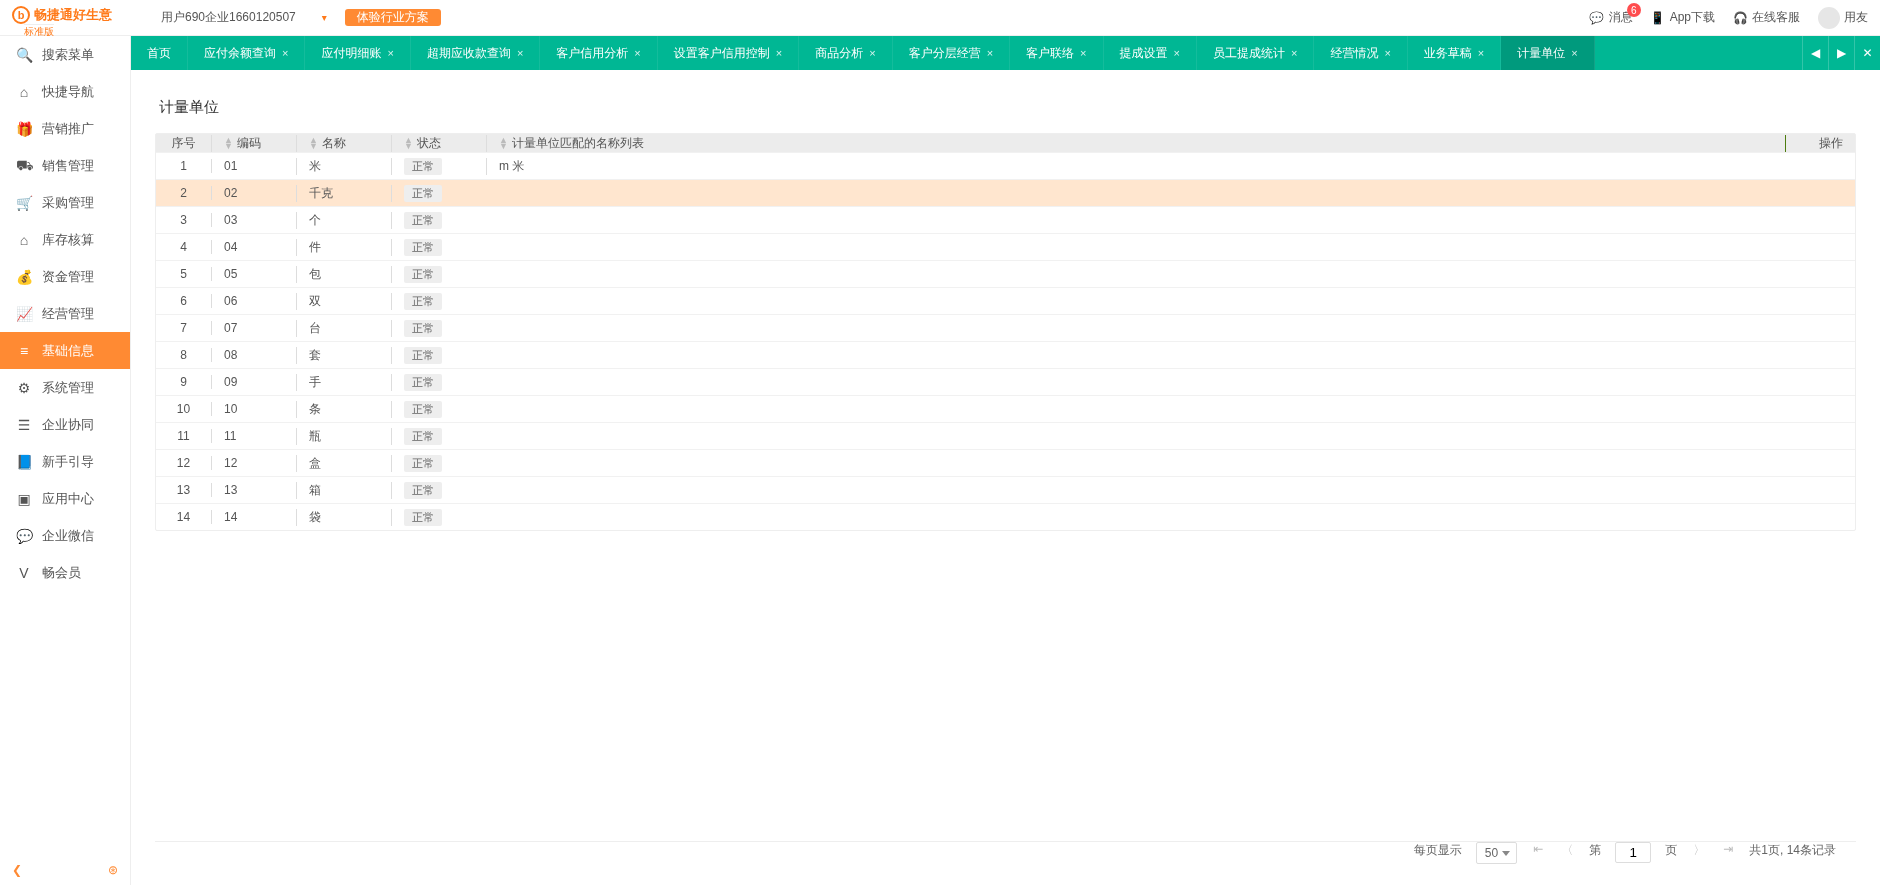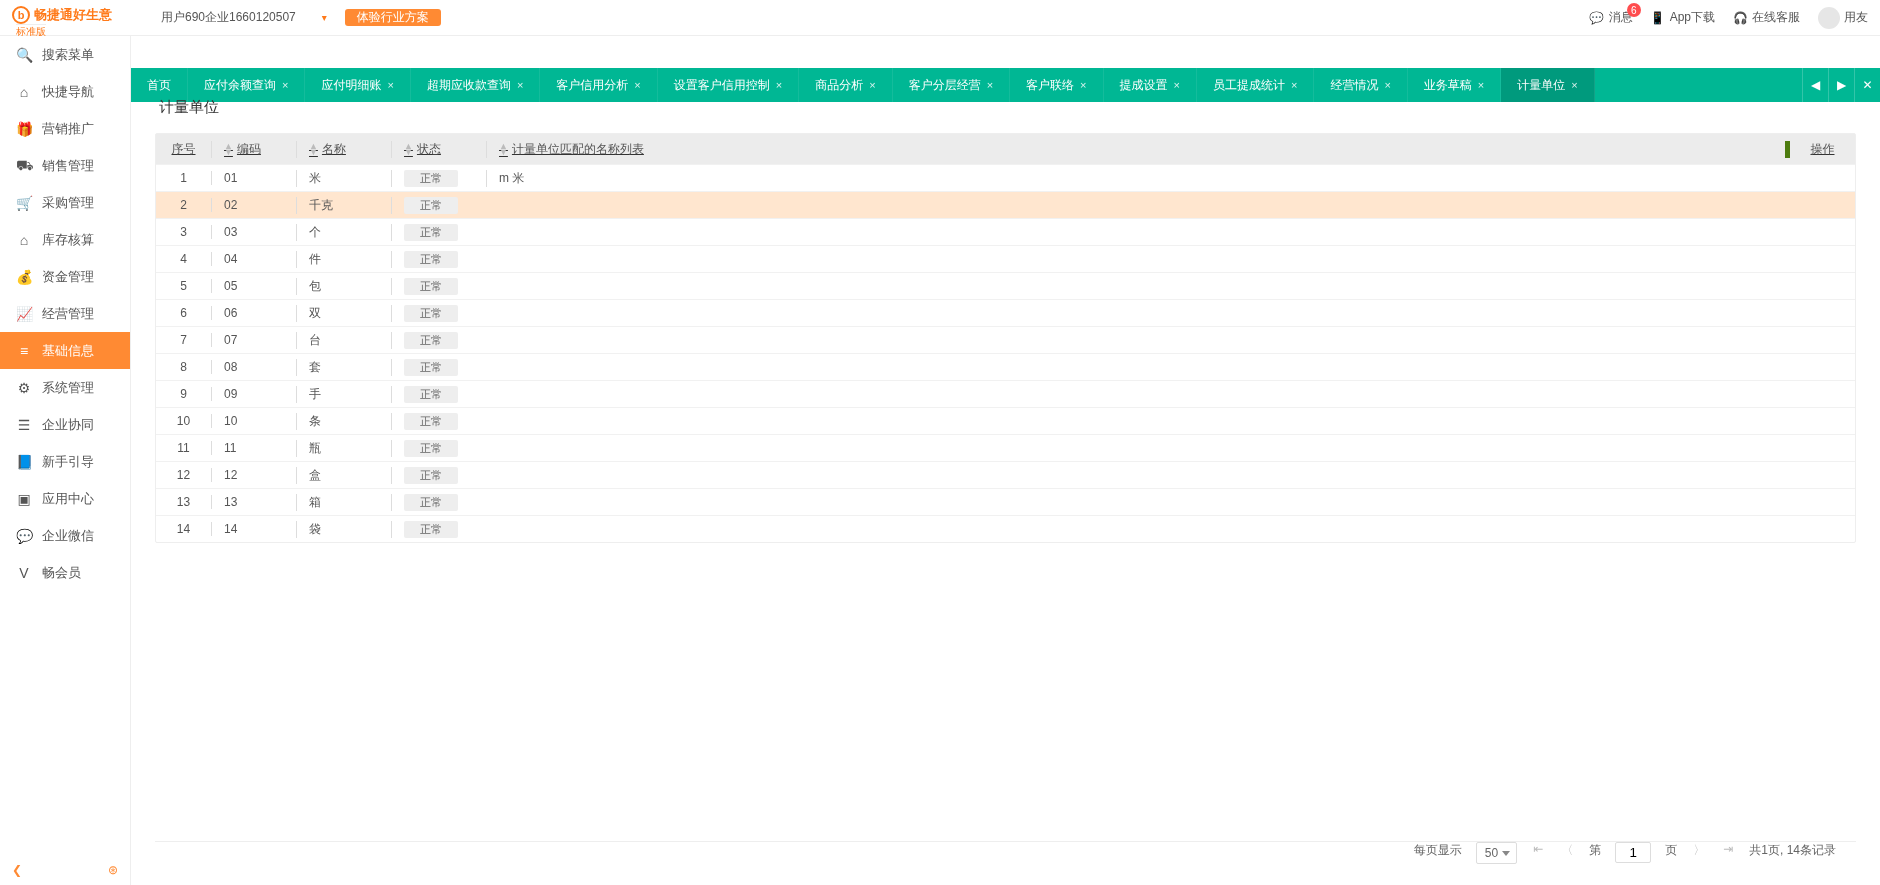"标准版" .logo-sub { margin-left: 4px -> 12px }
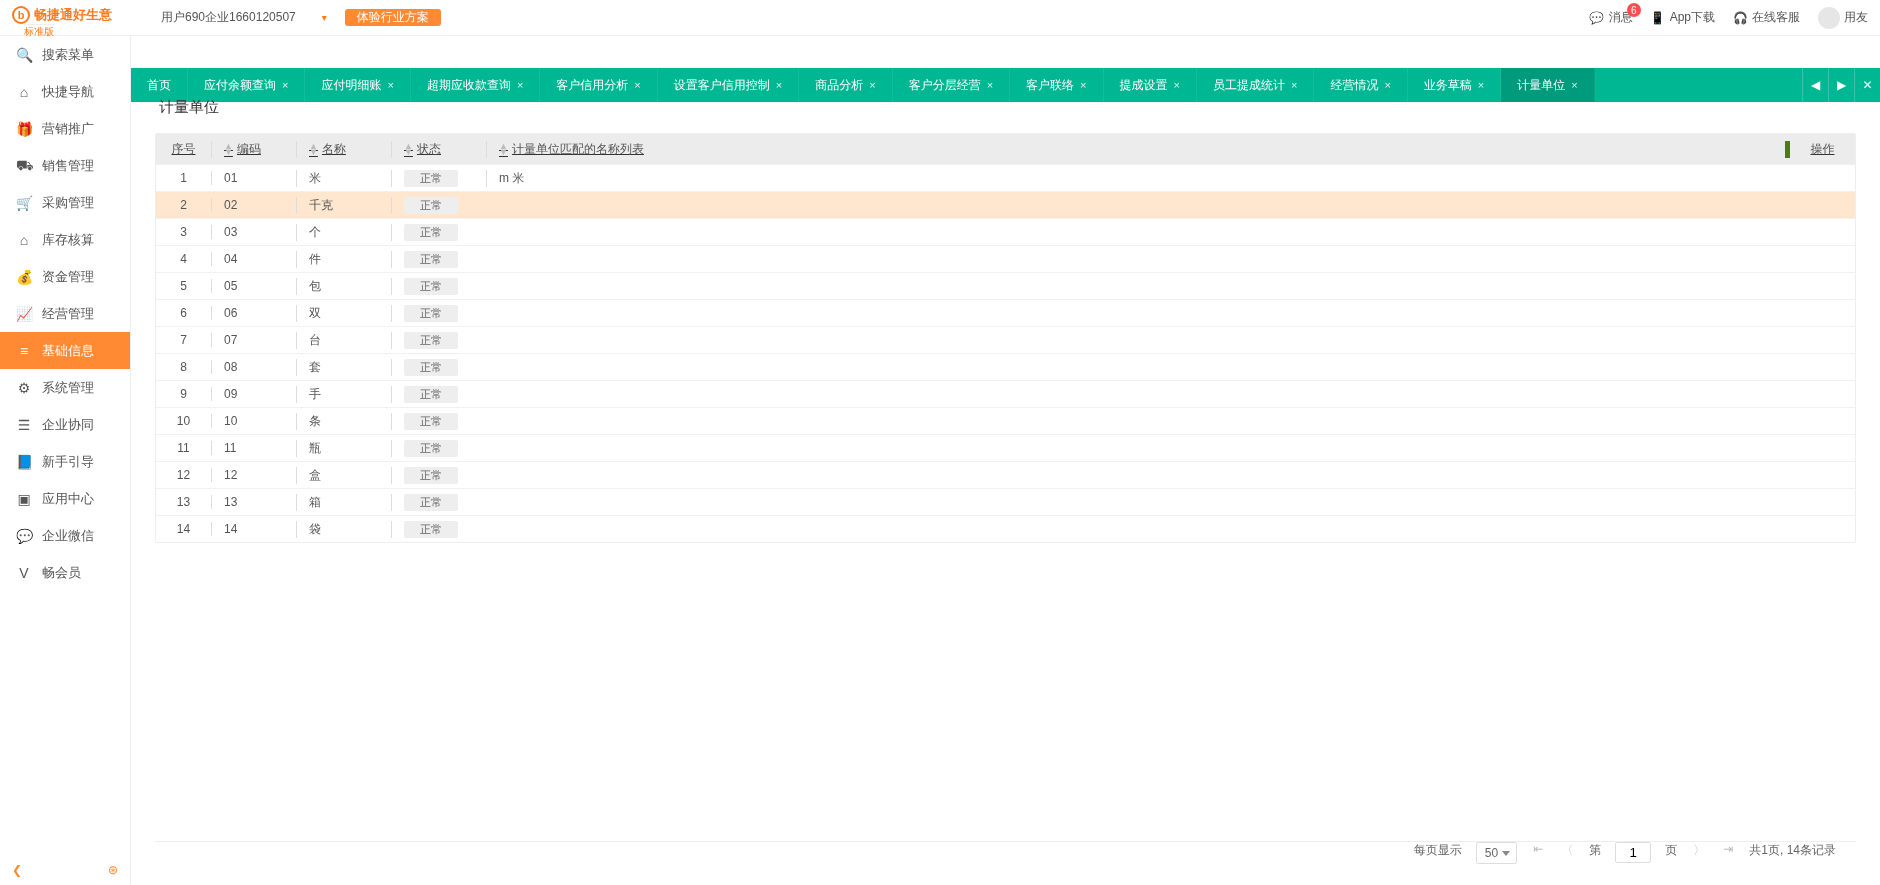"首页" .tabstrip { margin-top: 32px -> none }
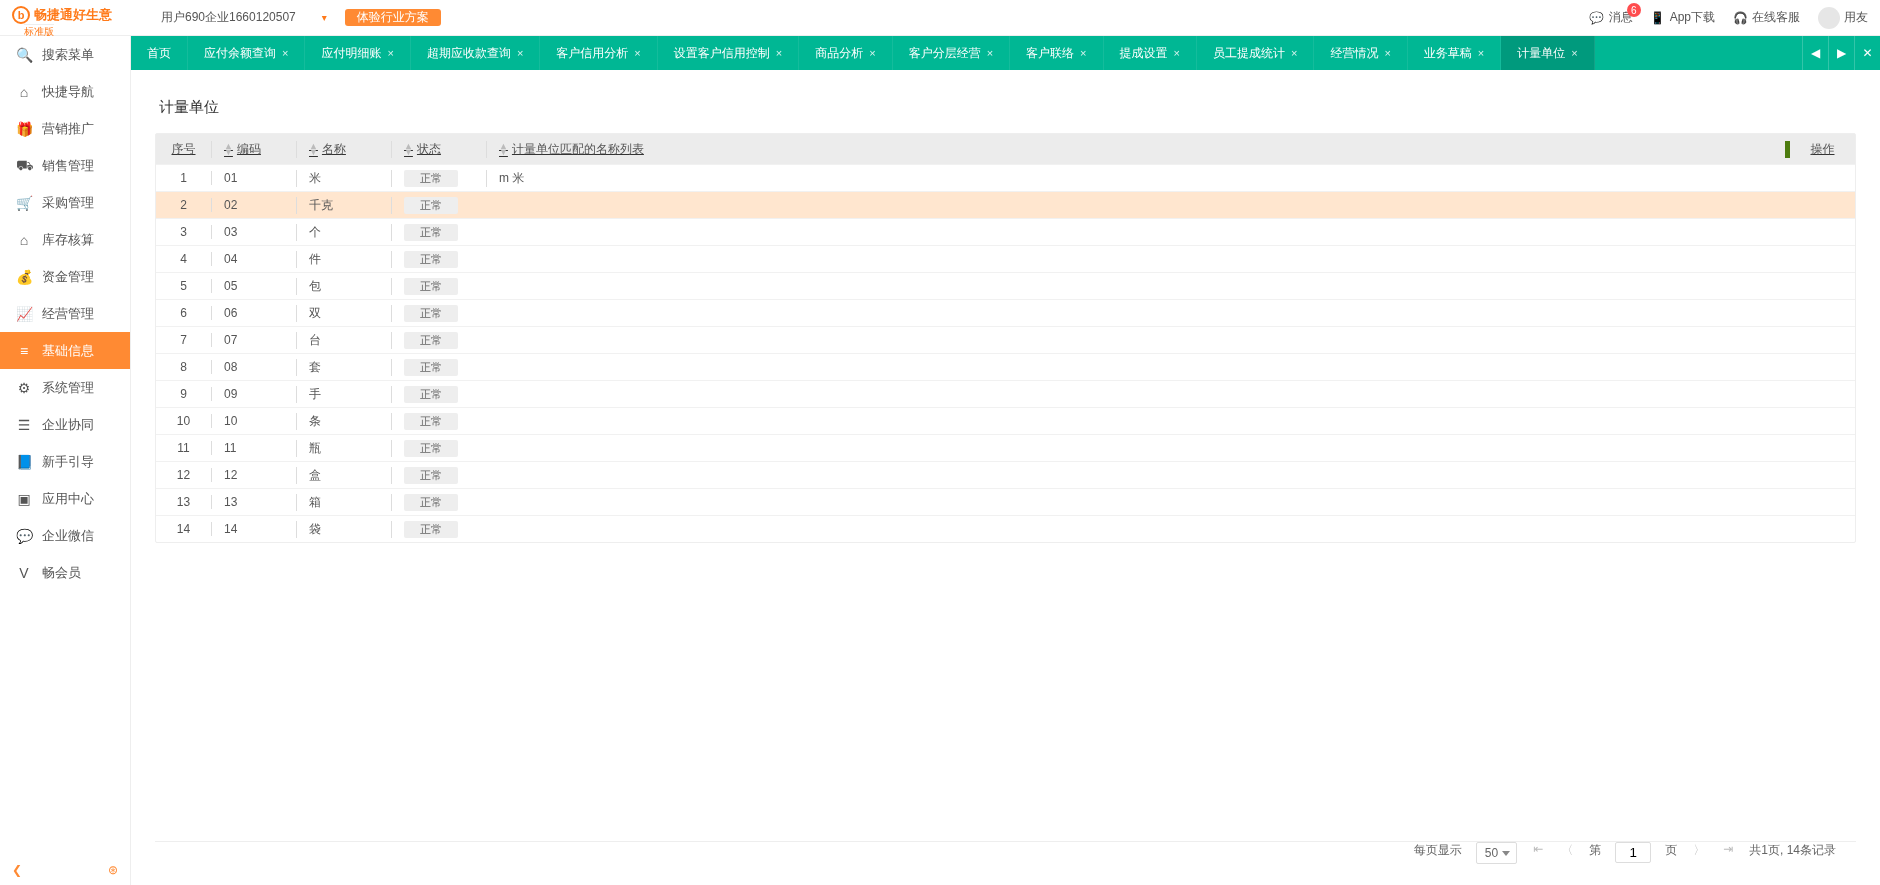"序号" .thead { height: 30px -> 18px; text-decoration: underline -> none }
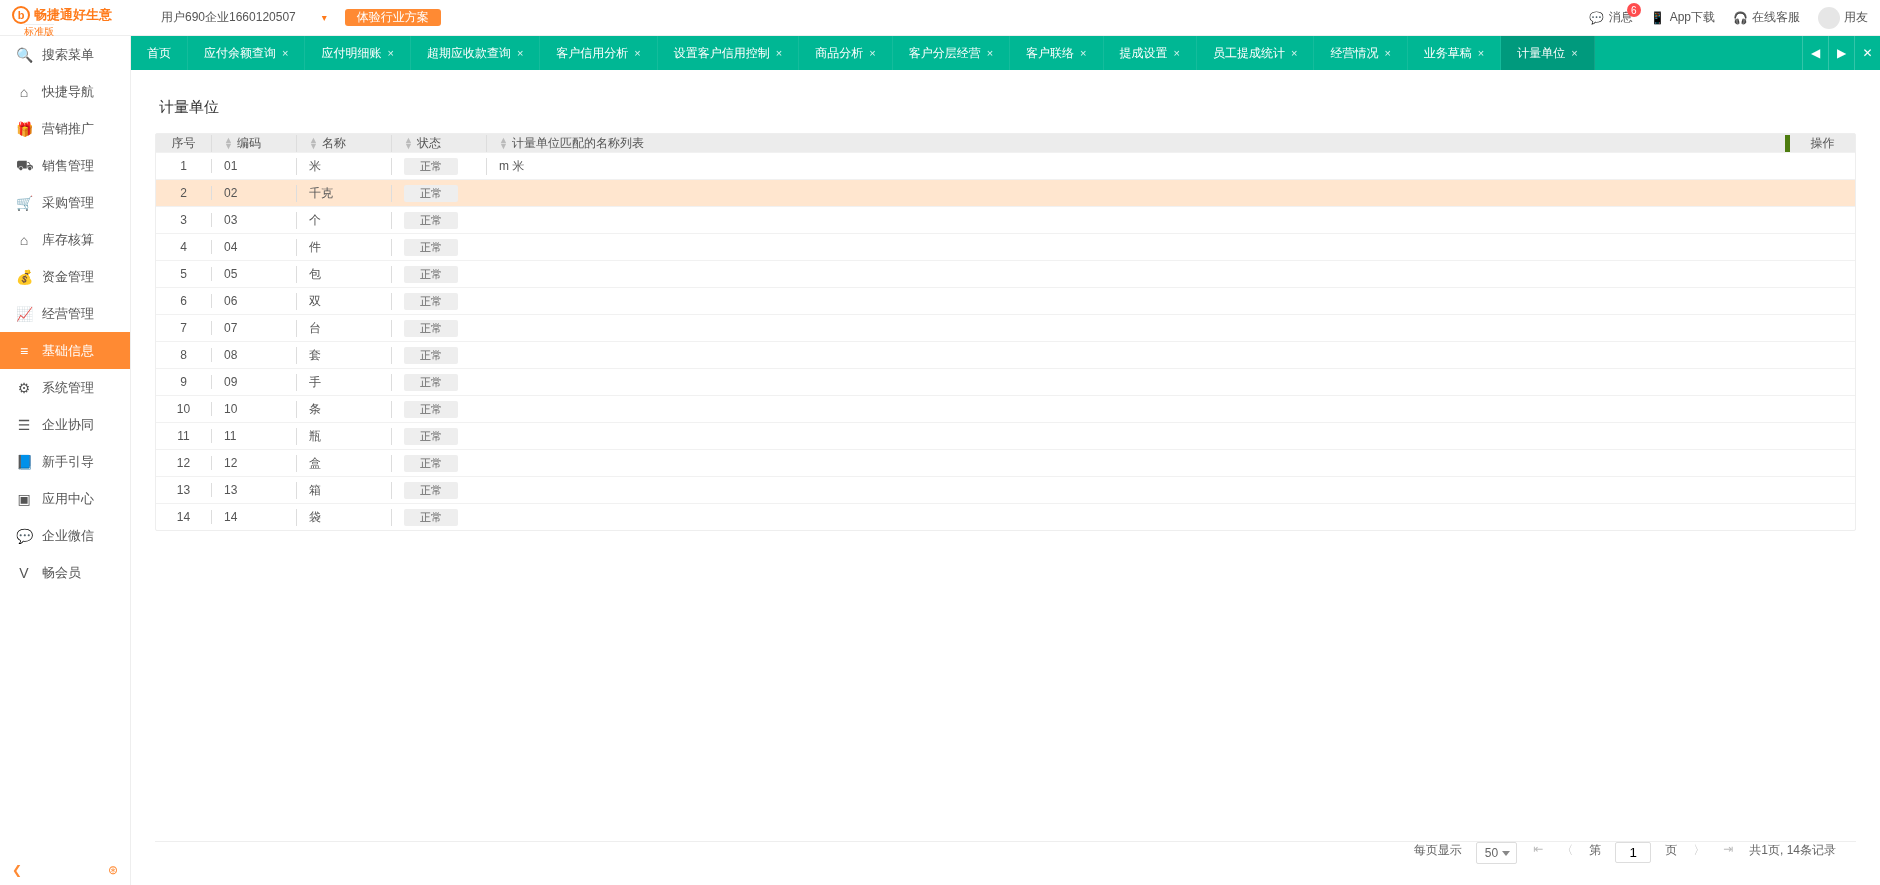"操作" .col-ops { border-left: 5px solid #4d7c0f -> 1px solid #4d7c0f; justify-content: center -> flex-end }
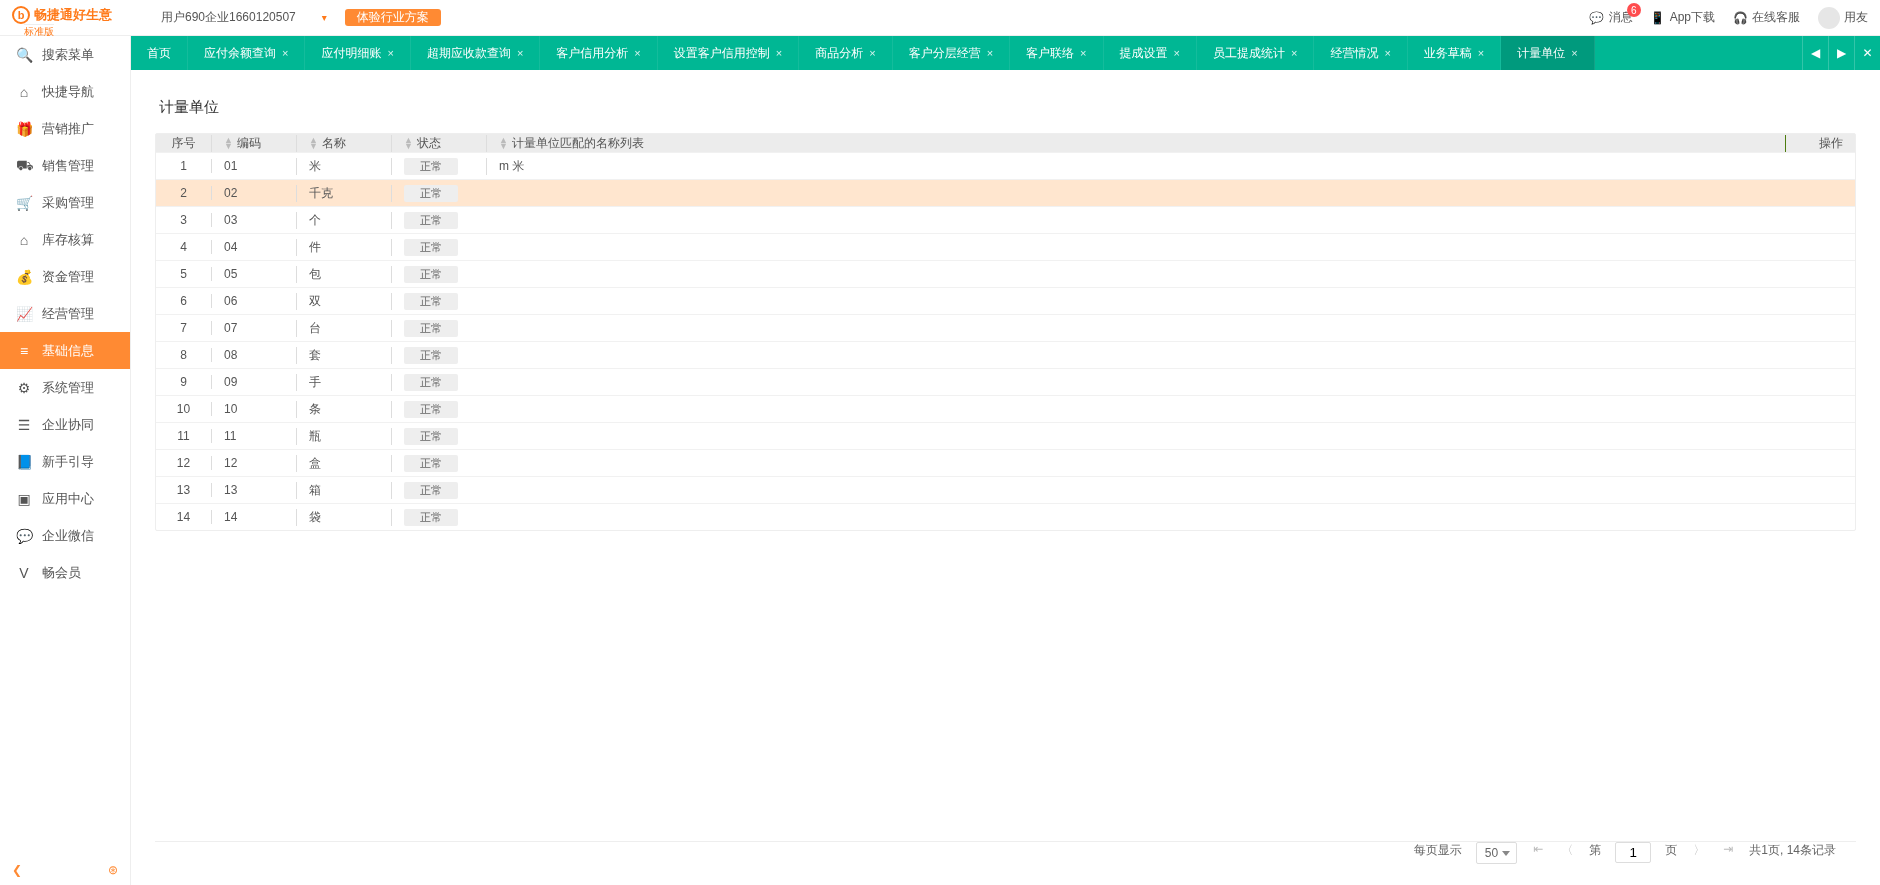"正常" .status-pill { padding: 1px 16px -> 1px 8px }
